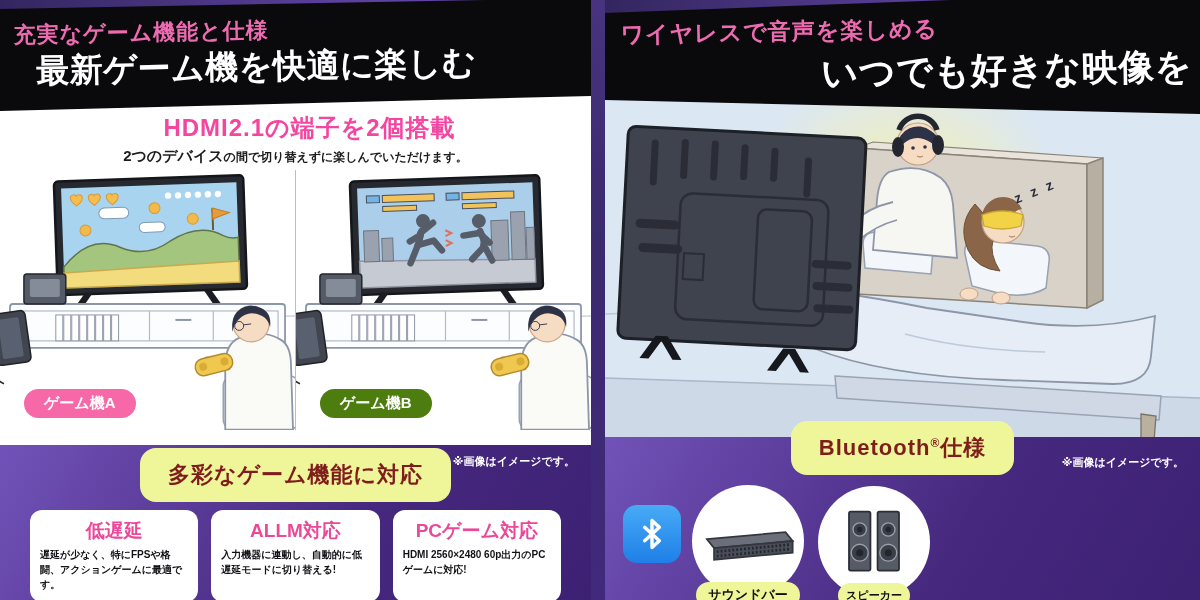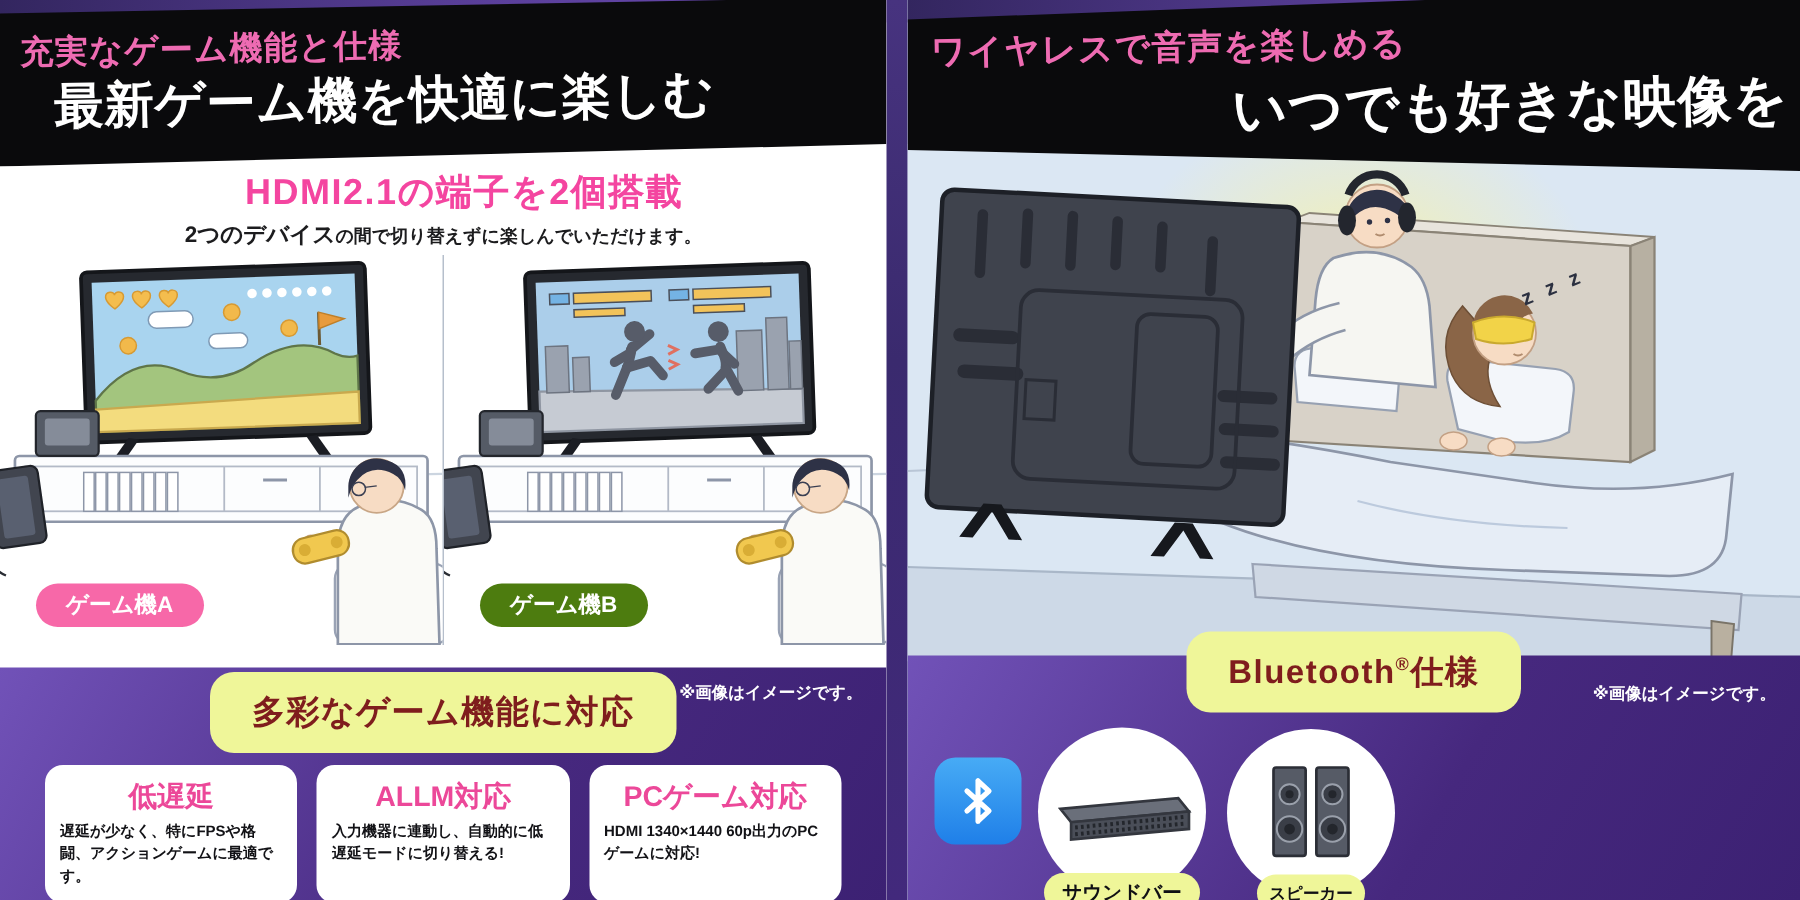"HDMI 1340×1440 60p出力のPCゲームに対応!" div.card-body { text: 1340×1440 -> 2560×2480 }
